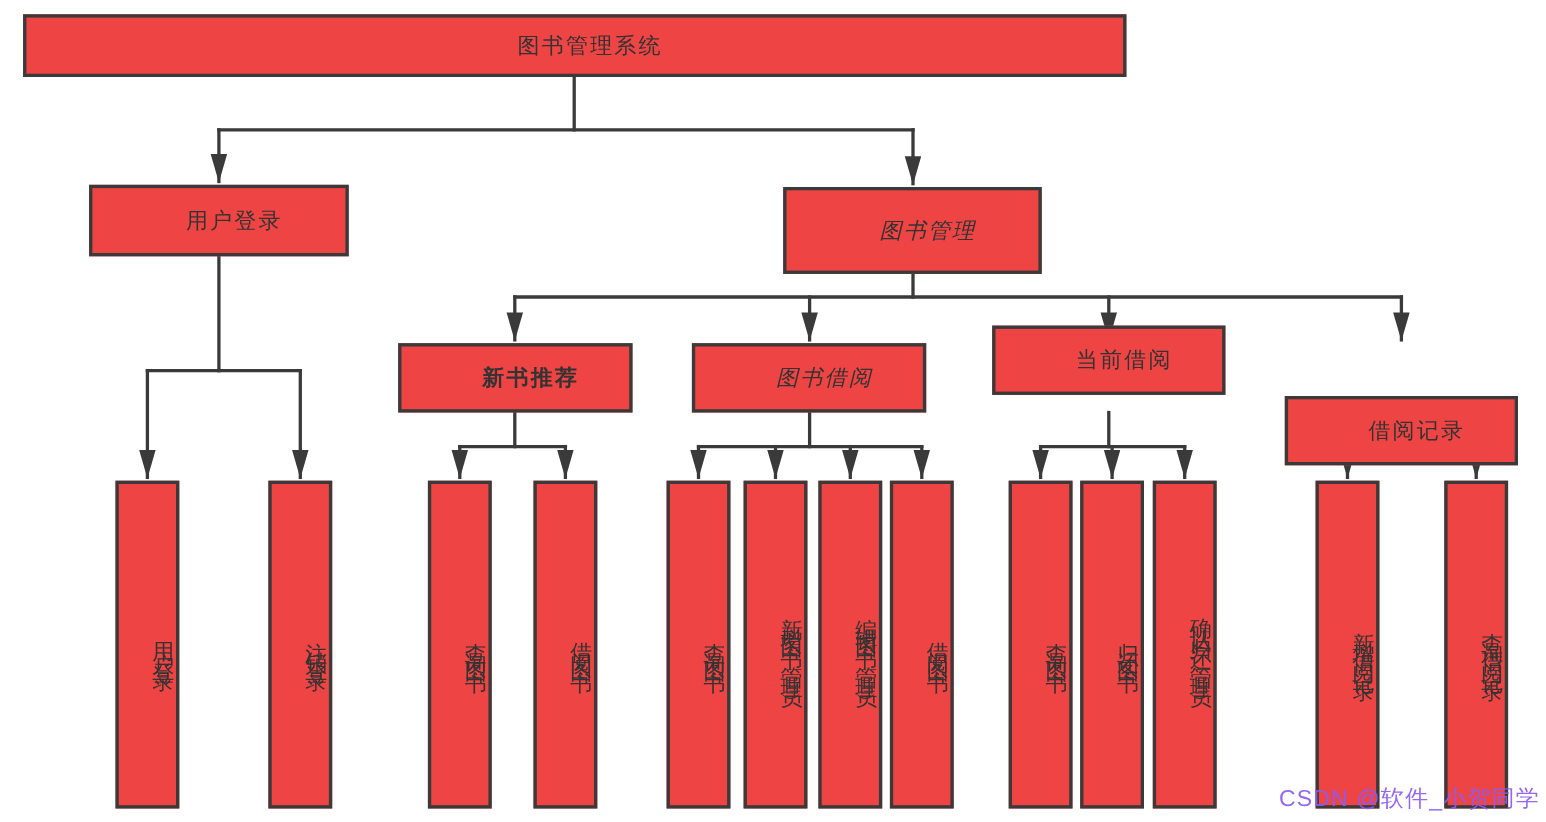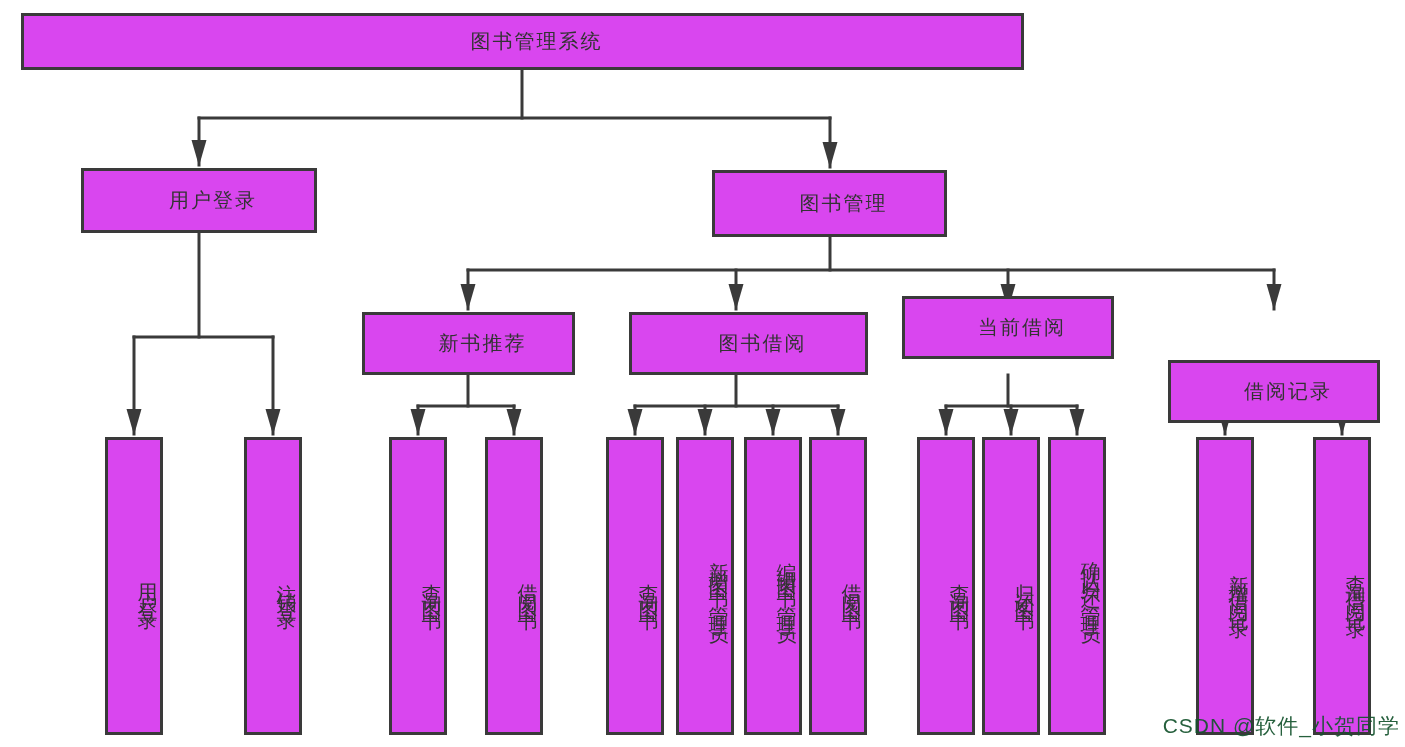"图书管理系统" .node { background: #d946ef -> #ef4444 }
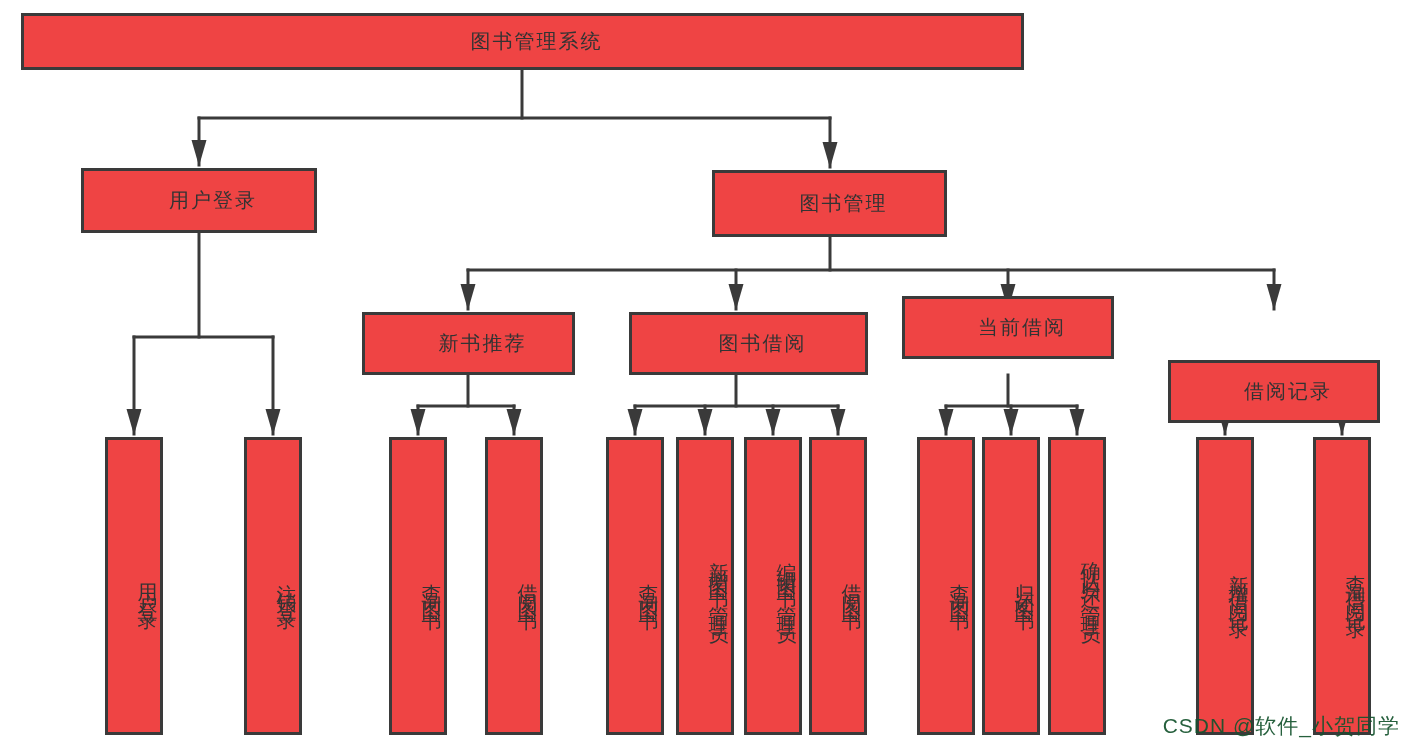"图书管理" div.node { font-style: none -> italic; height: 67px -> 79px }
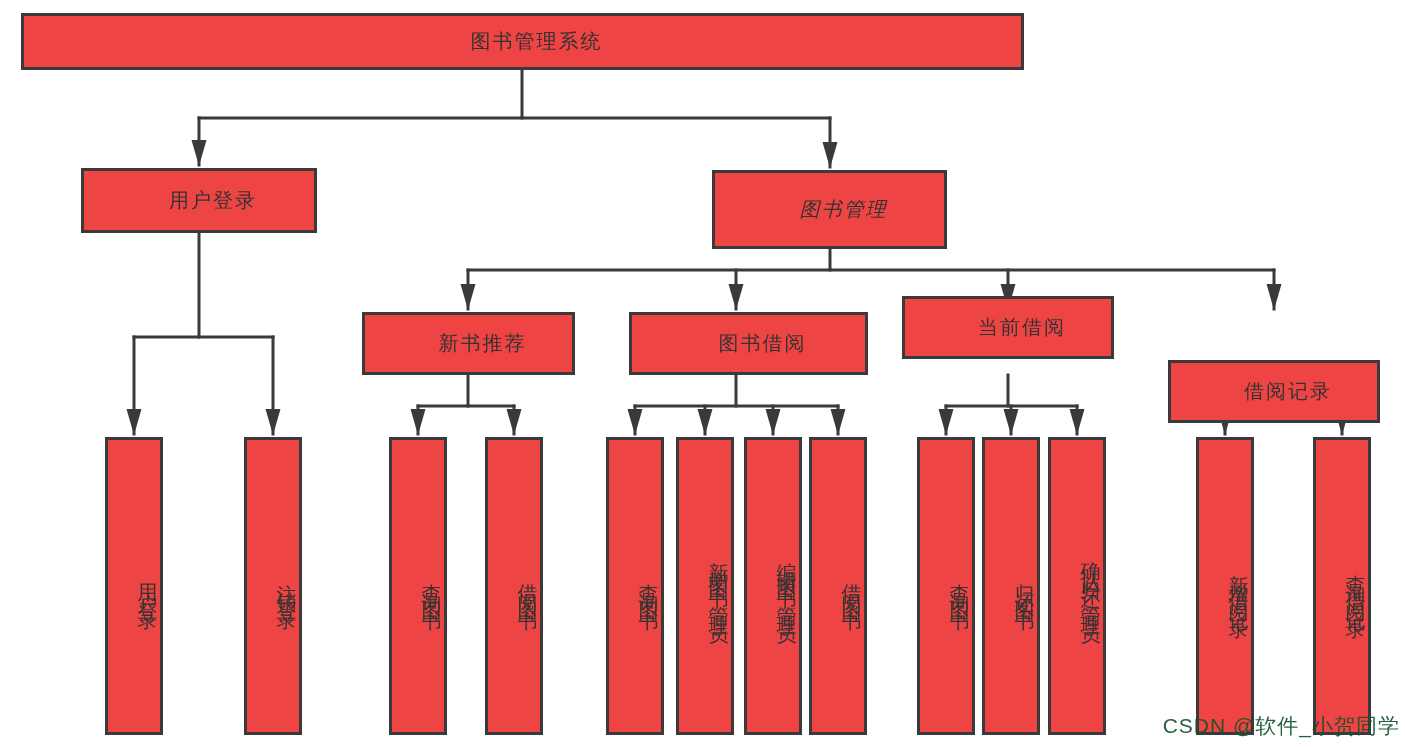"新书推荐" div.node { font-weight: none -> bold }
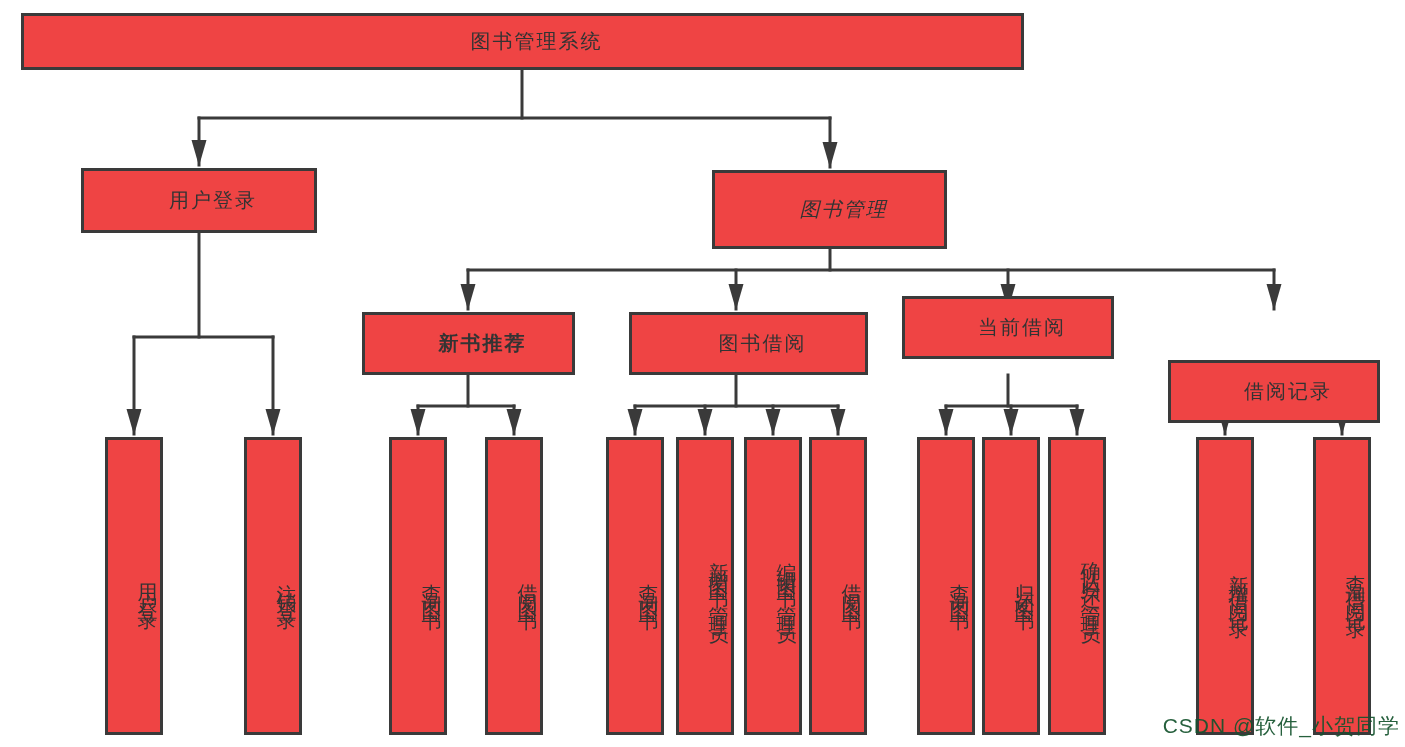"图书借阅" div.node { font-style: none -> italic; width: 239px -> 213px }
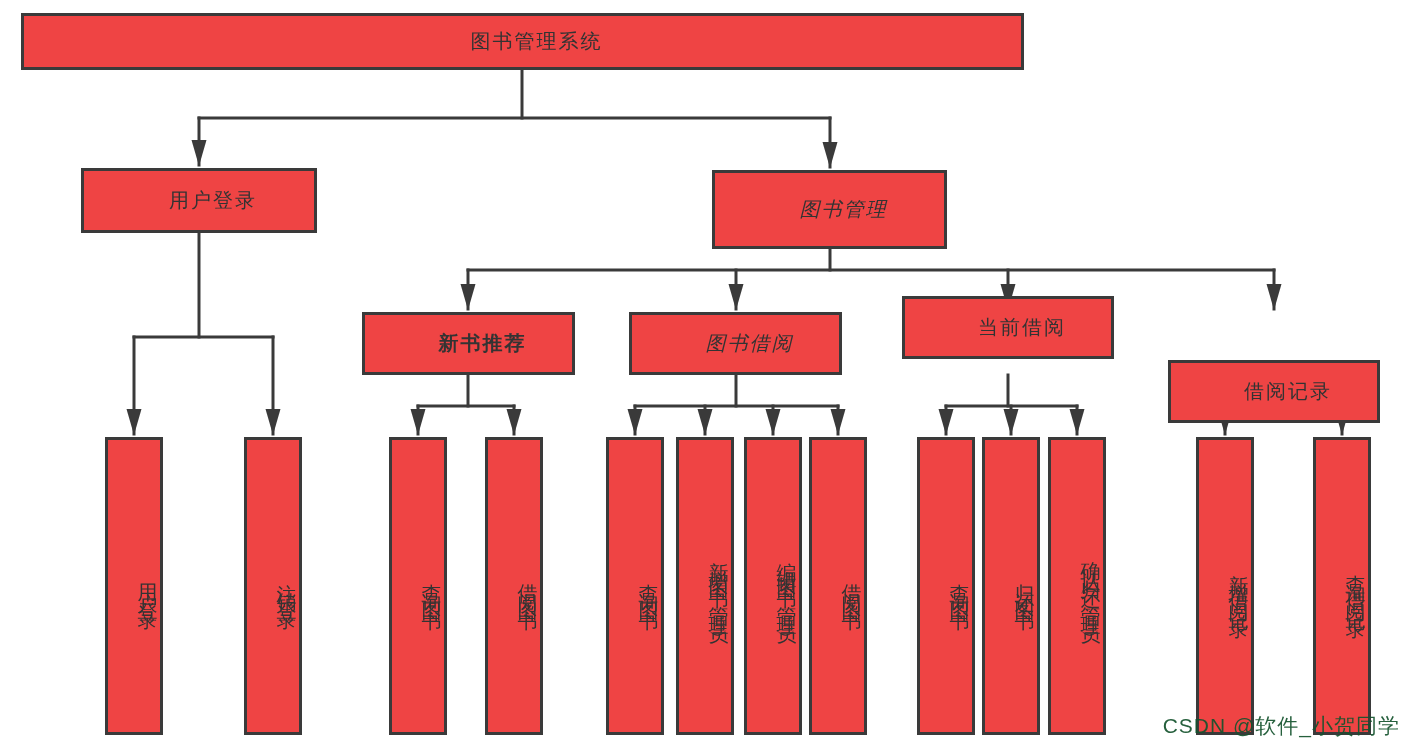"CSDN @软件_小贺同学" .watermark { color: #14532d -> #8b5cf6 }
